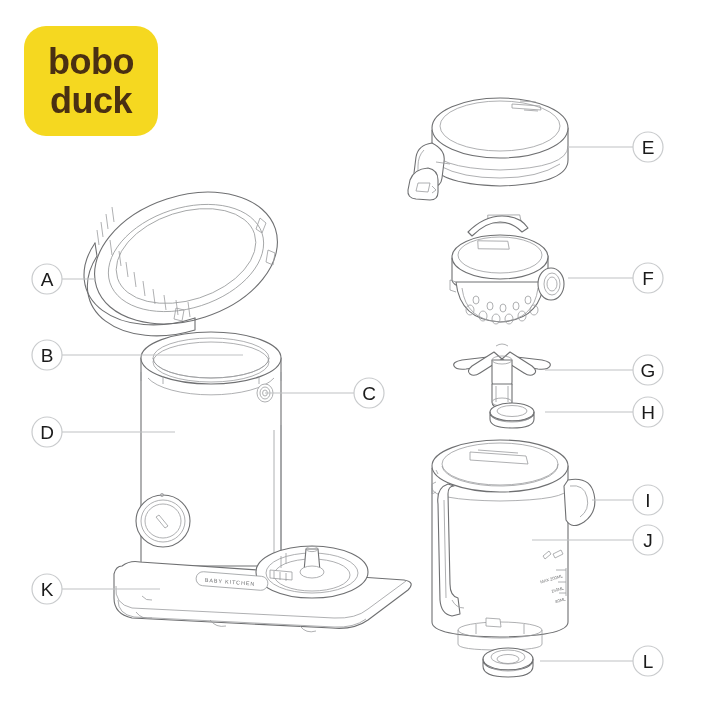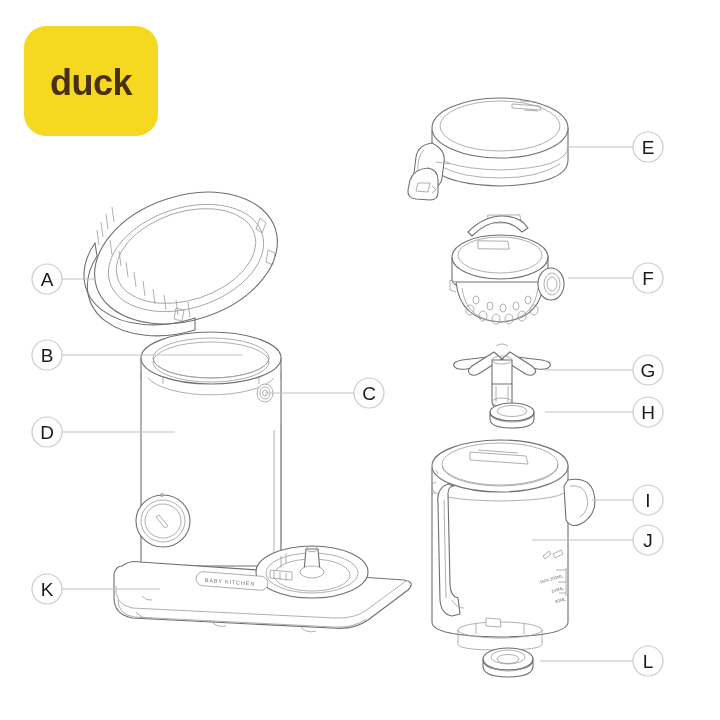"bobo" div.l1 { html: none -> <div>bobo</div> }
